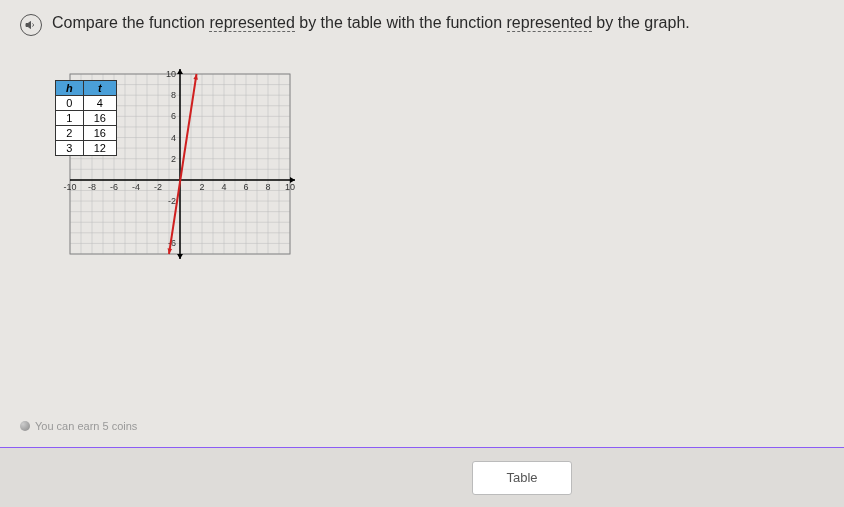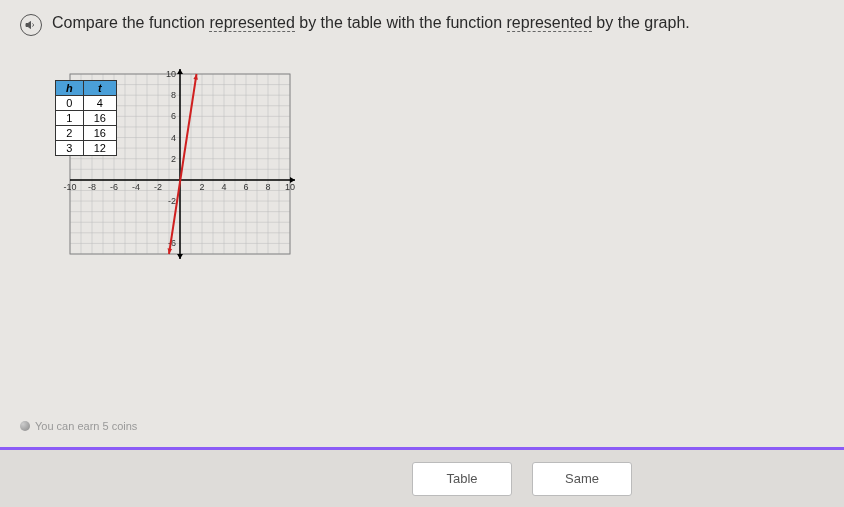"Table" .answer-bar { border-top: 3px solid #8b5cf6 -> 1px solid #8b5cf6 }
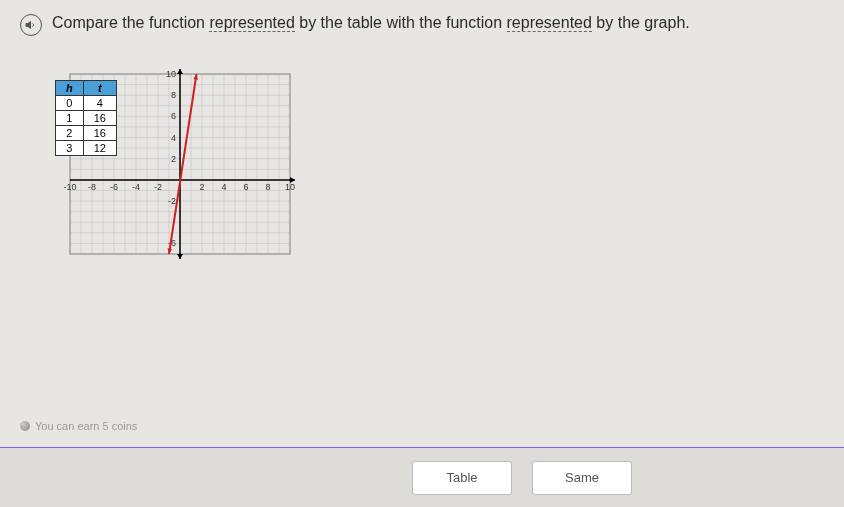"Same" button.answer-btn { html: <button>Same</button> -> none }
